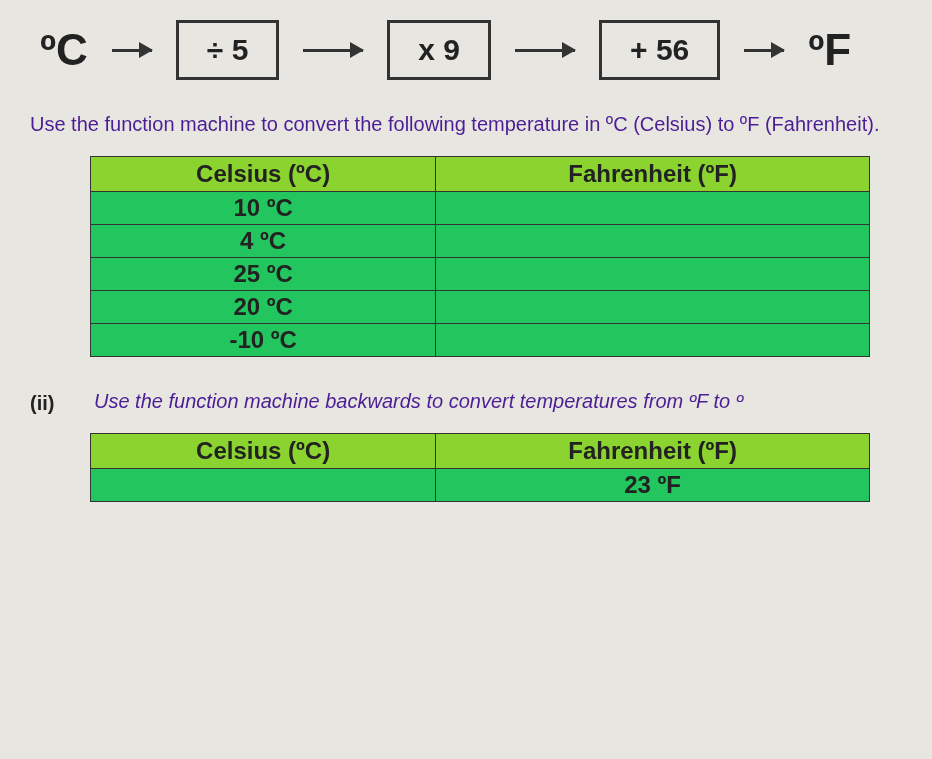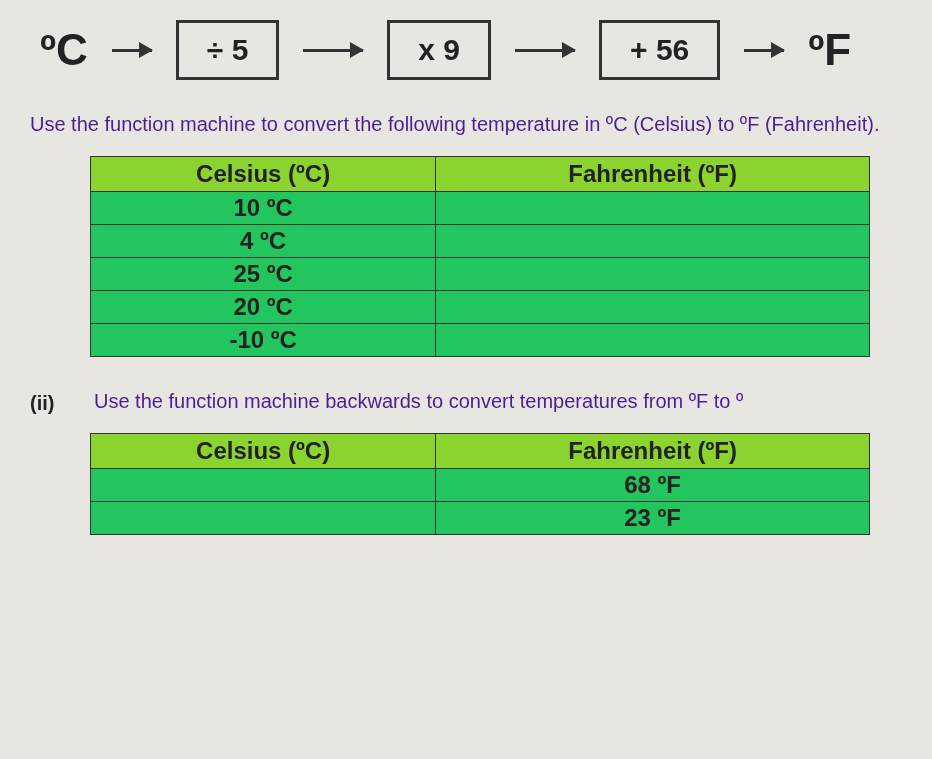"Use the function machine backwards" span.instruction { font-style: none -> italic }
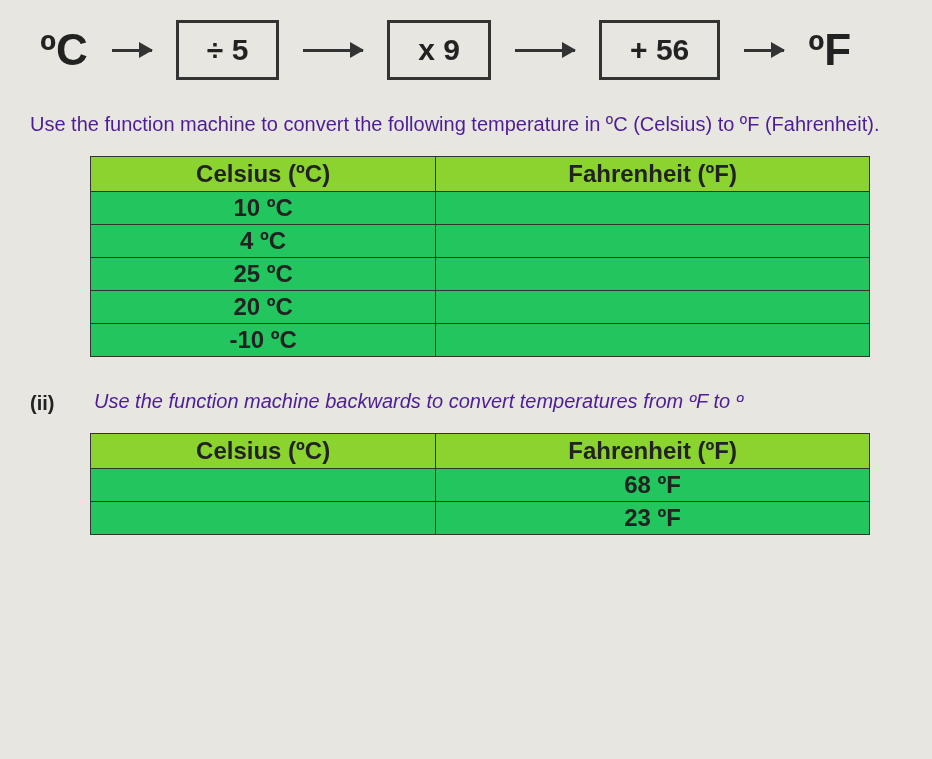"68 ºF" tr { html: <tr> <td></td> <td>68 ºF</td> </tr> -> none }
